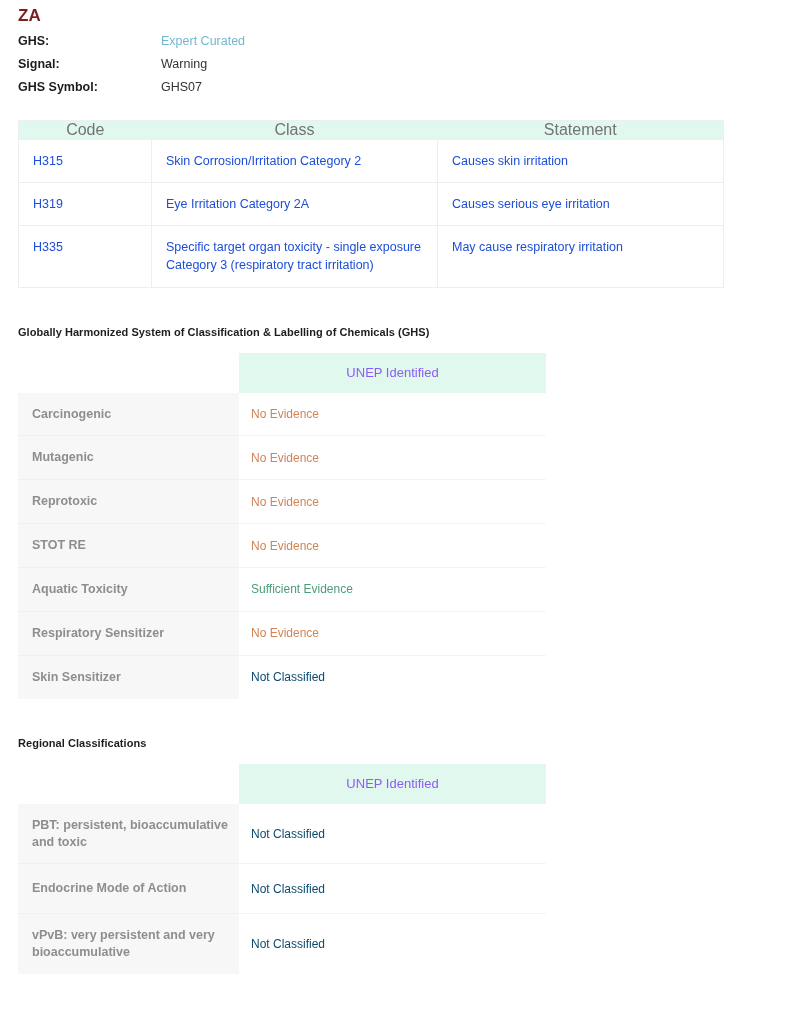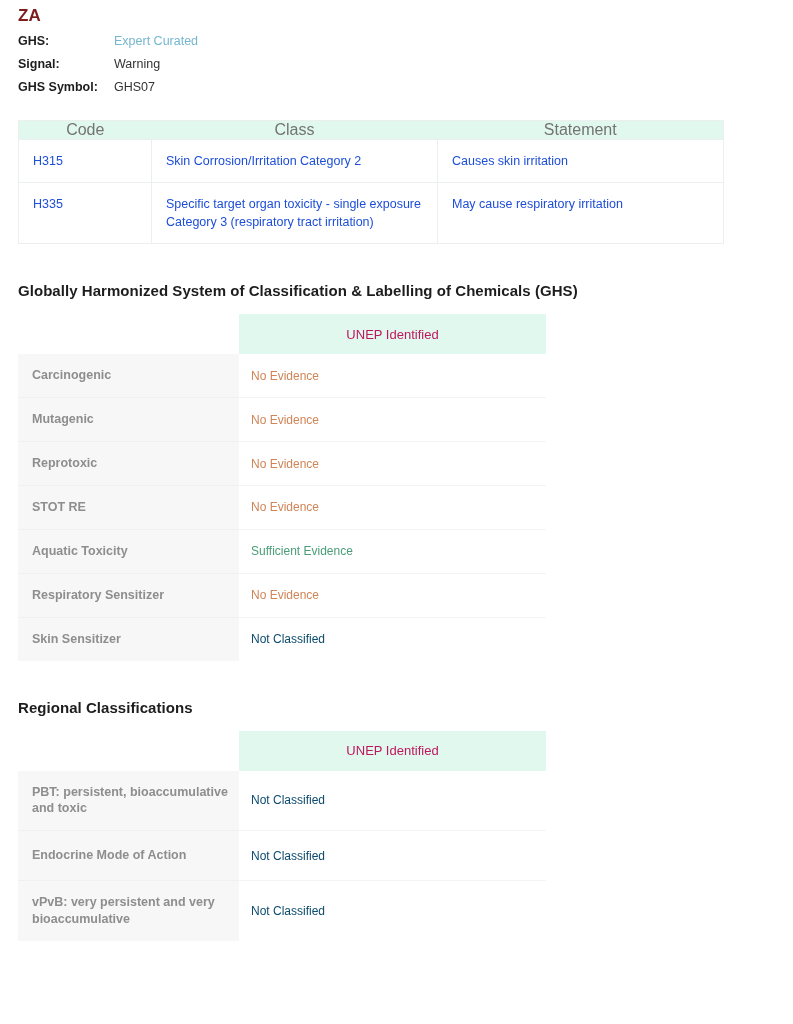"GHS:" .meta-row { gap: none -> 47px }
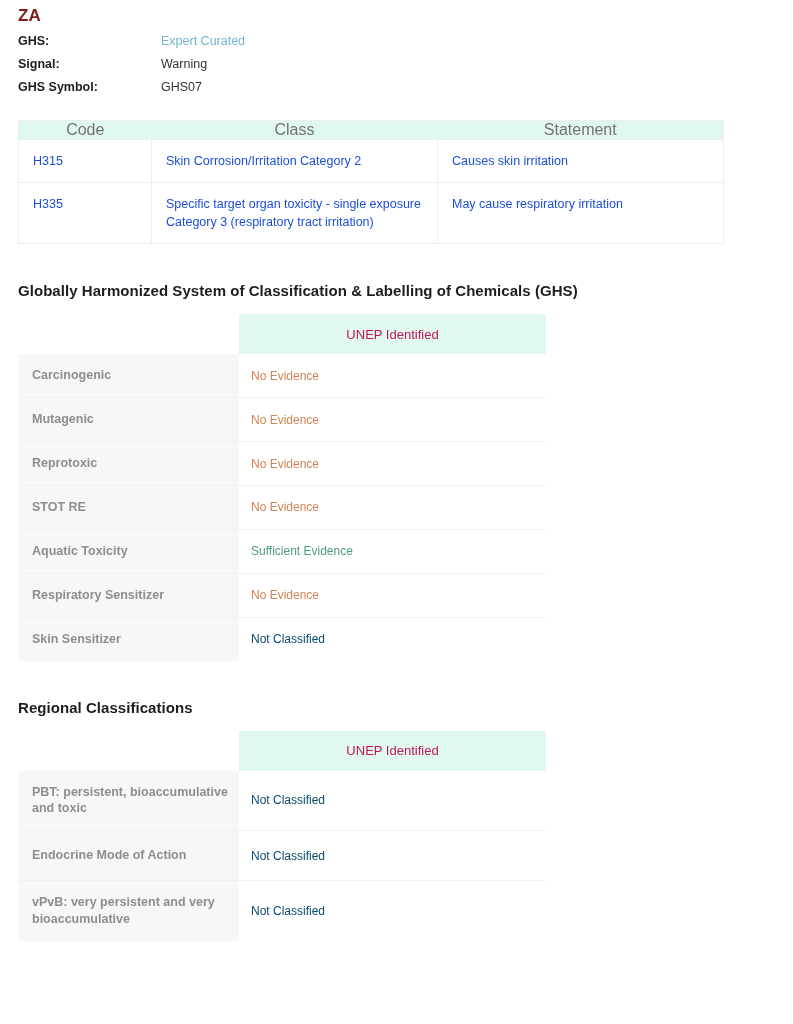"H319" tr { html: none -> <tr> <td>H319</td> <td>Eye Irritation Category 2A</td> <td>Causes serious eye irritation</td> </tr> }
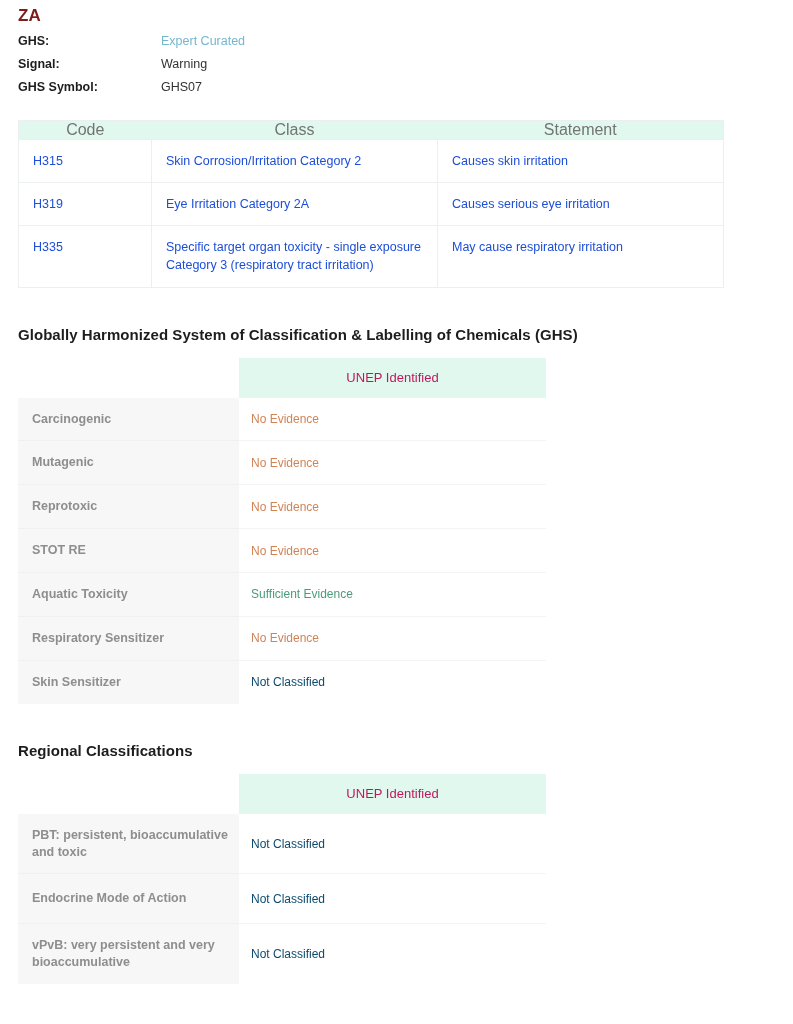"Globally Harmonized System of" .section-heading { font-size: 15px -> 11px }
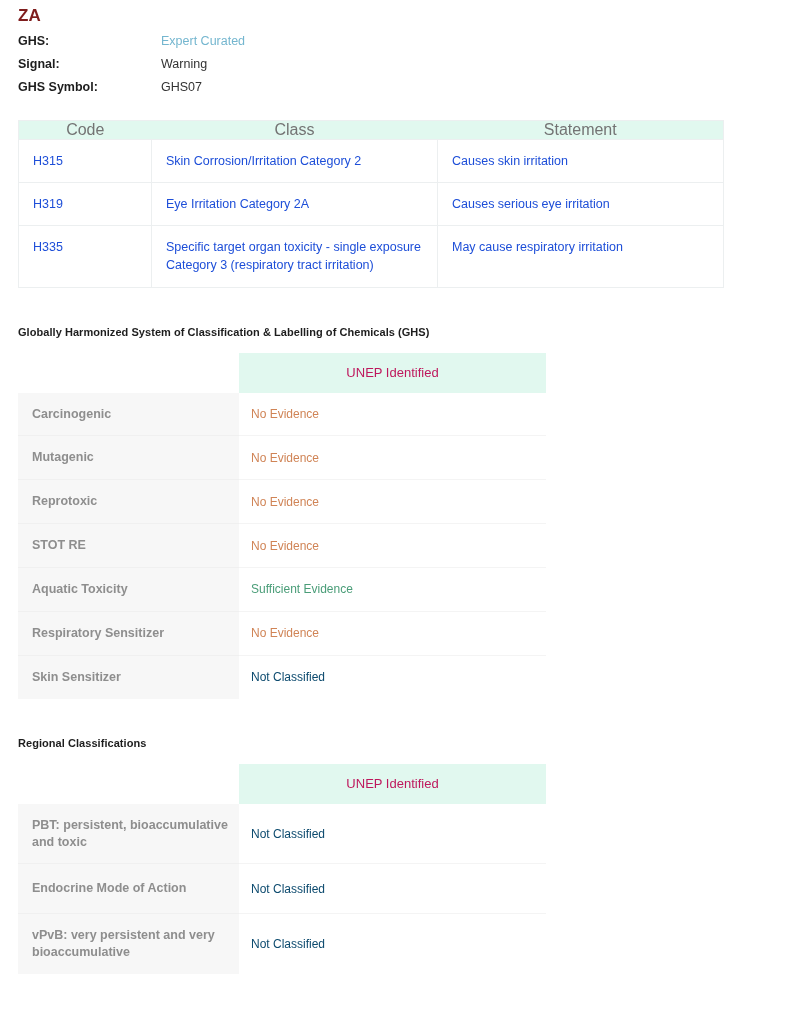"UNEP Identified" .class-table thead th.unep-head { color: #be185d -> #8b5cf6 }
